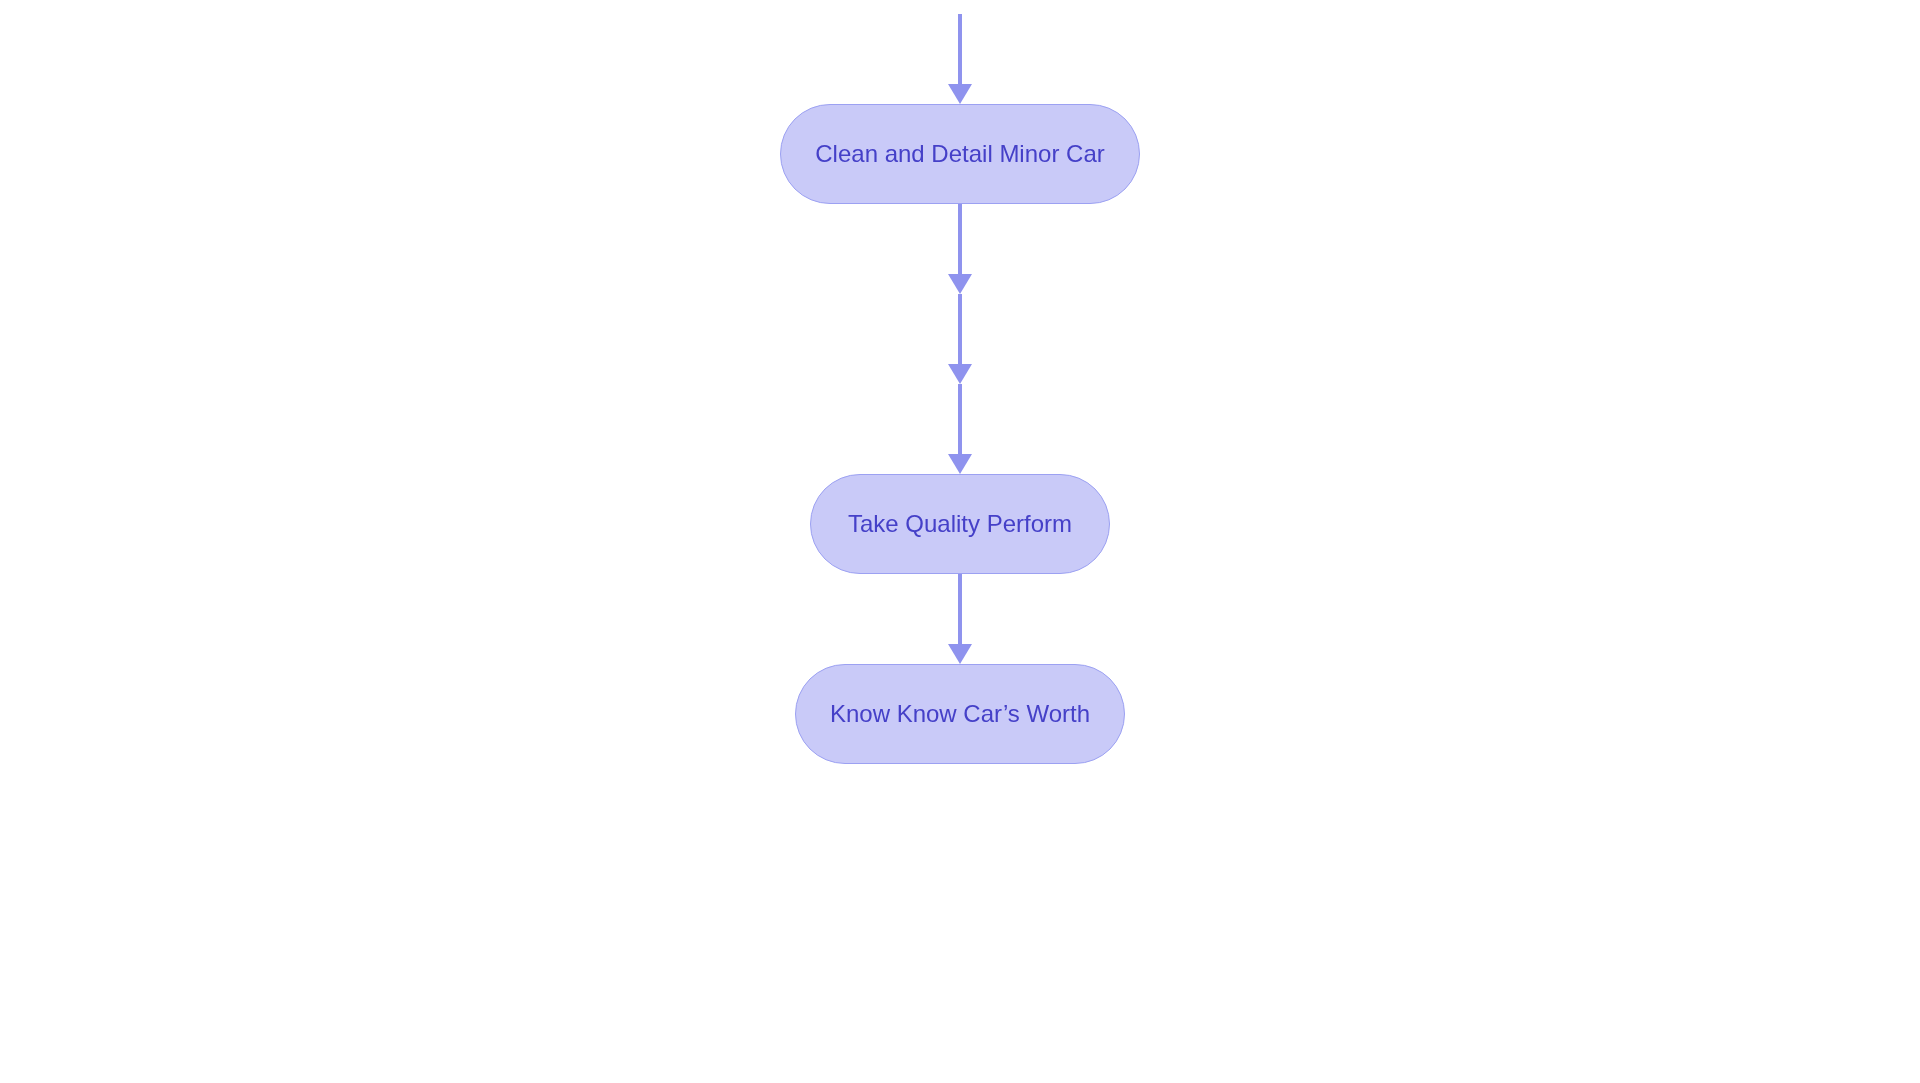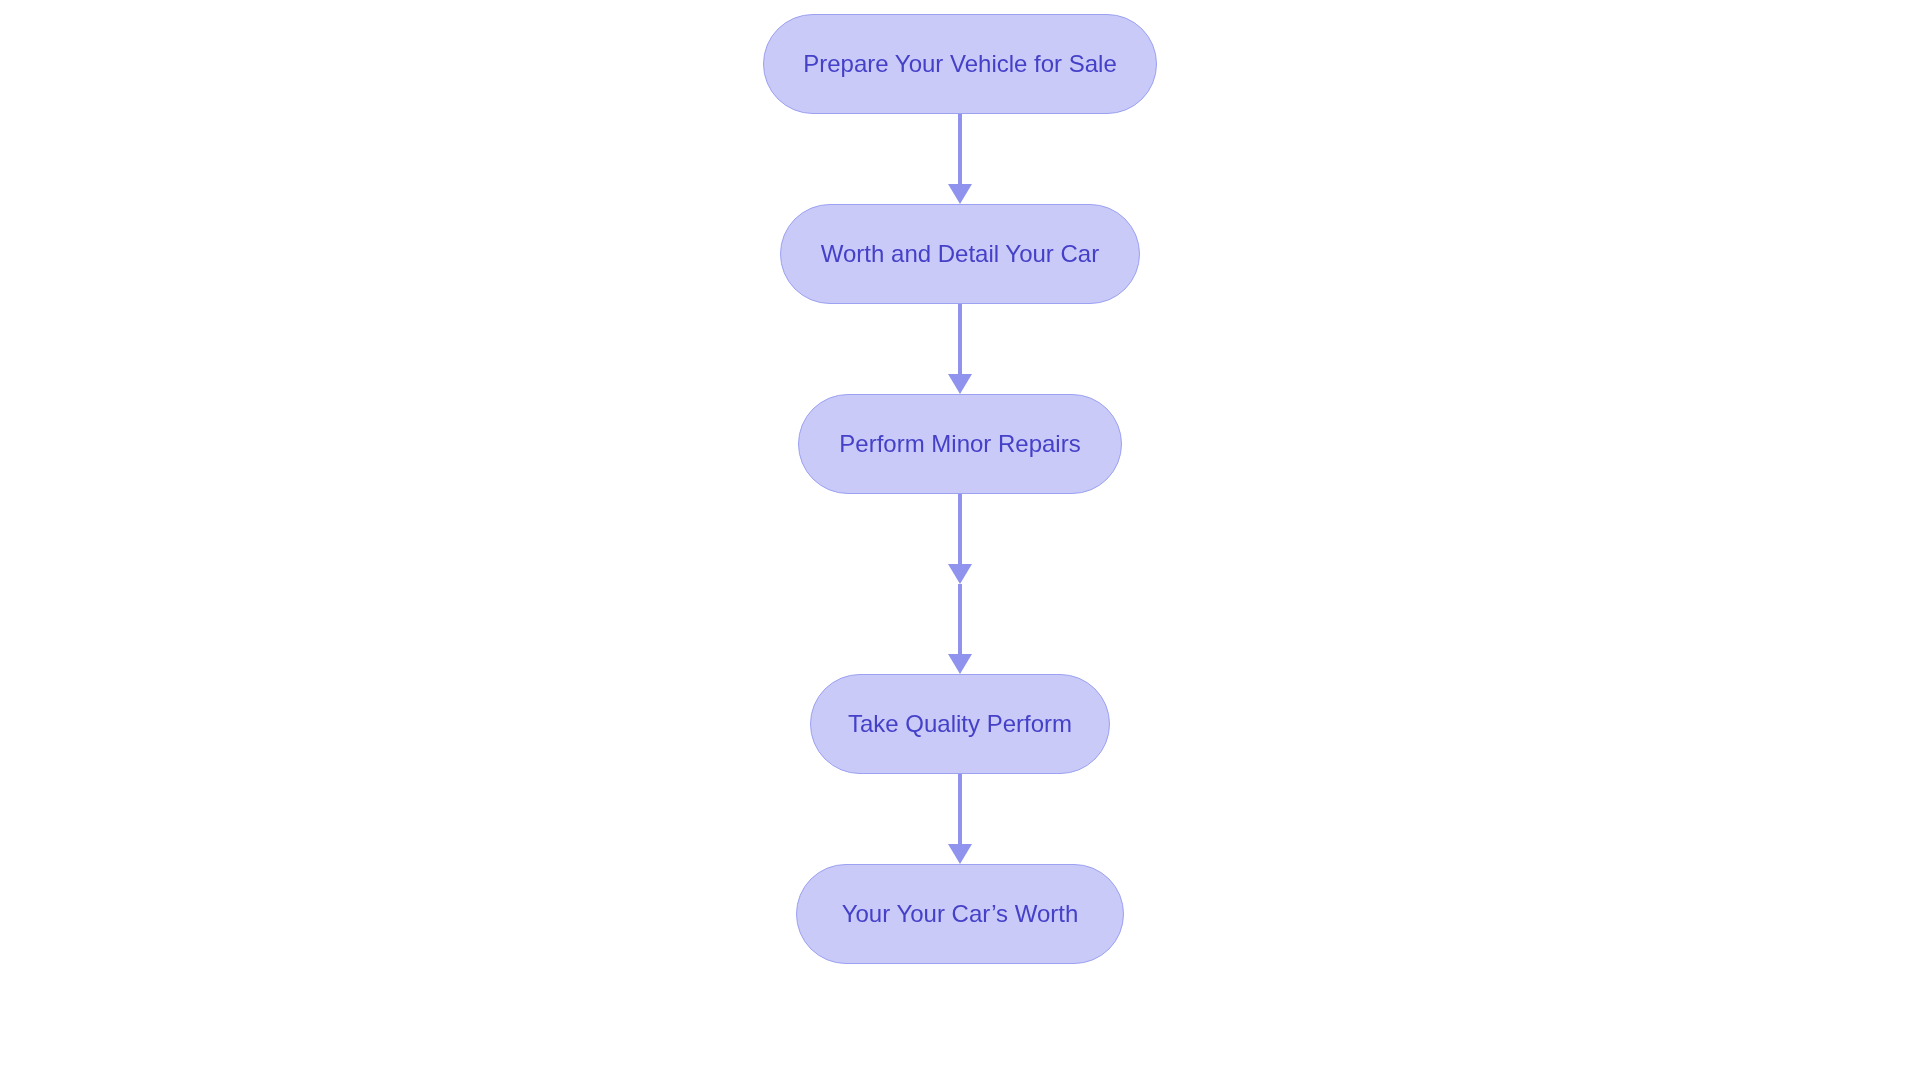"Prepare Your Vehicle for Sale" div.flow-node { html: <div> <span>Prepare Your Vehicle for Sale</span> </div> -> none }
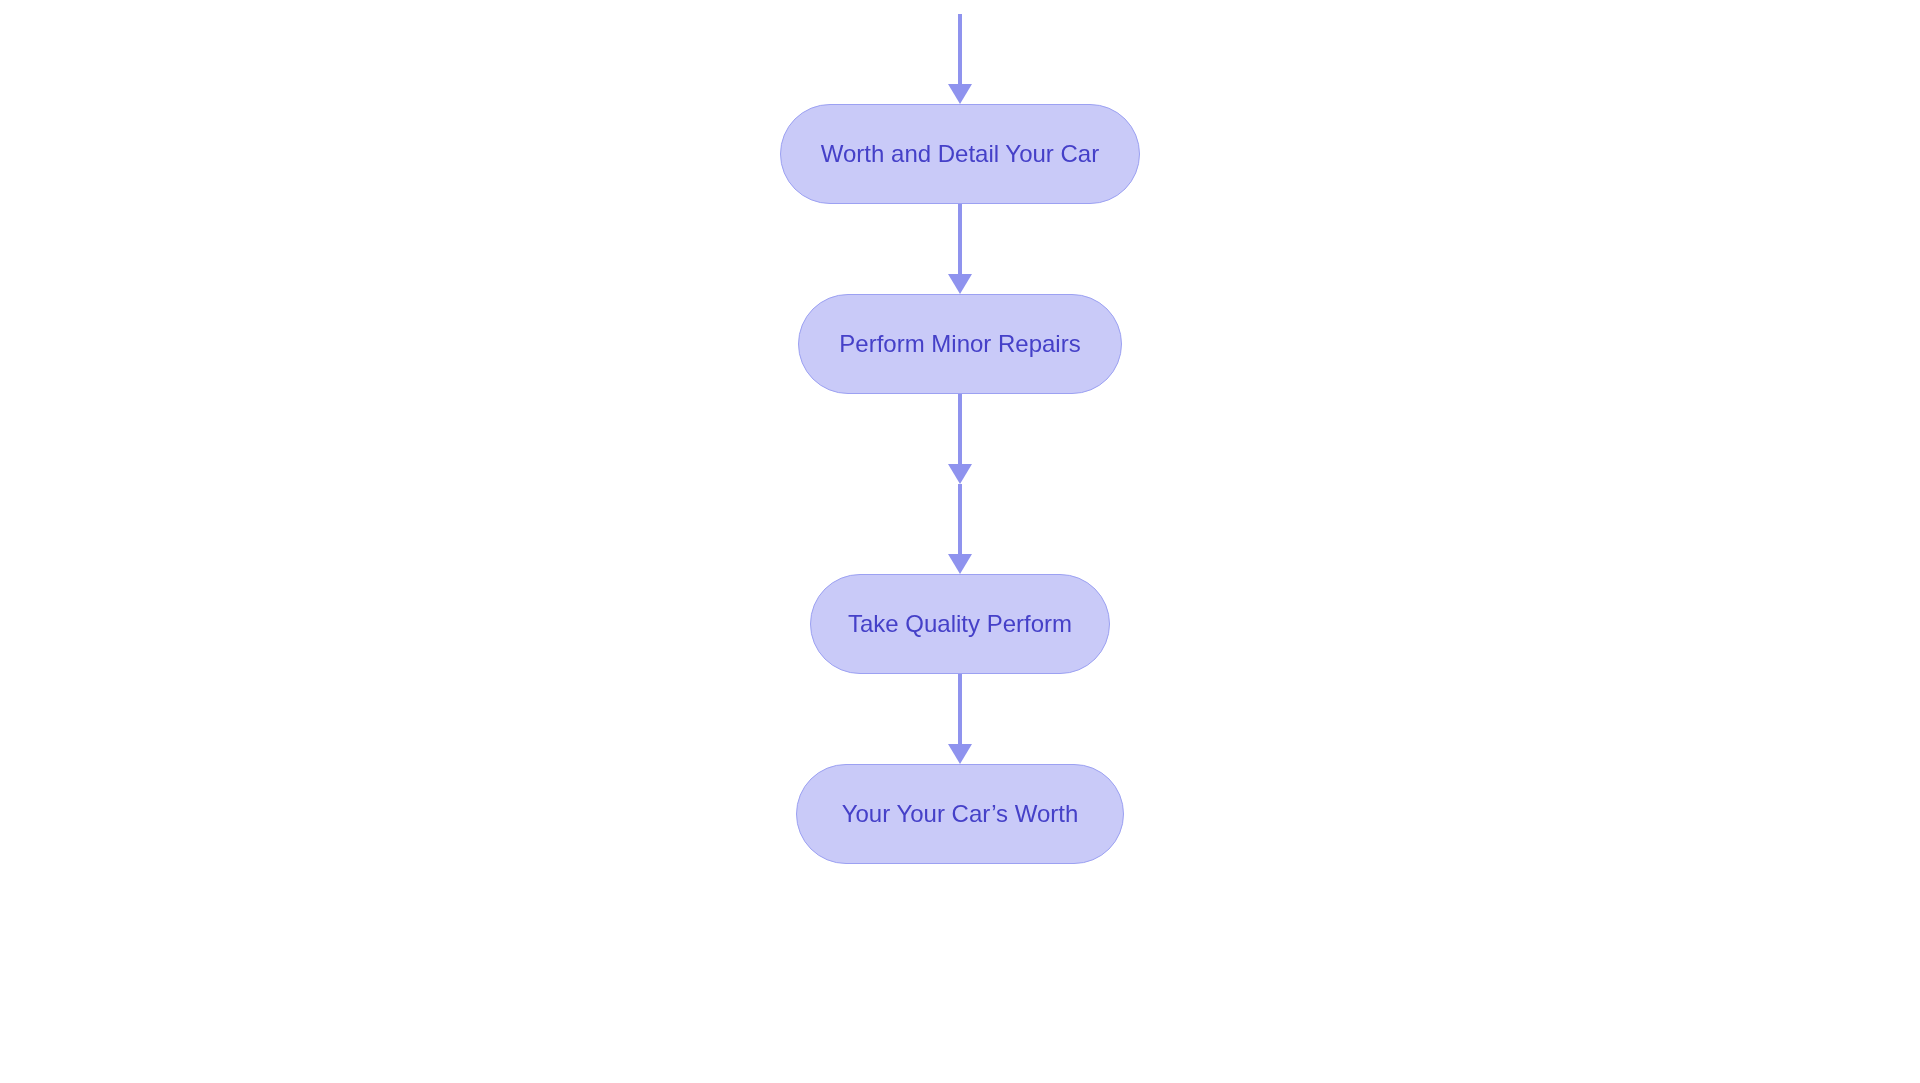"Worth and Detail Your Car" span.flow-node-label { text: Worth and Detail Your -> Clean and Detail Minor }
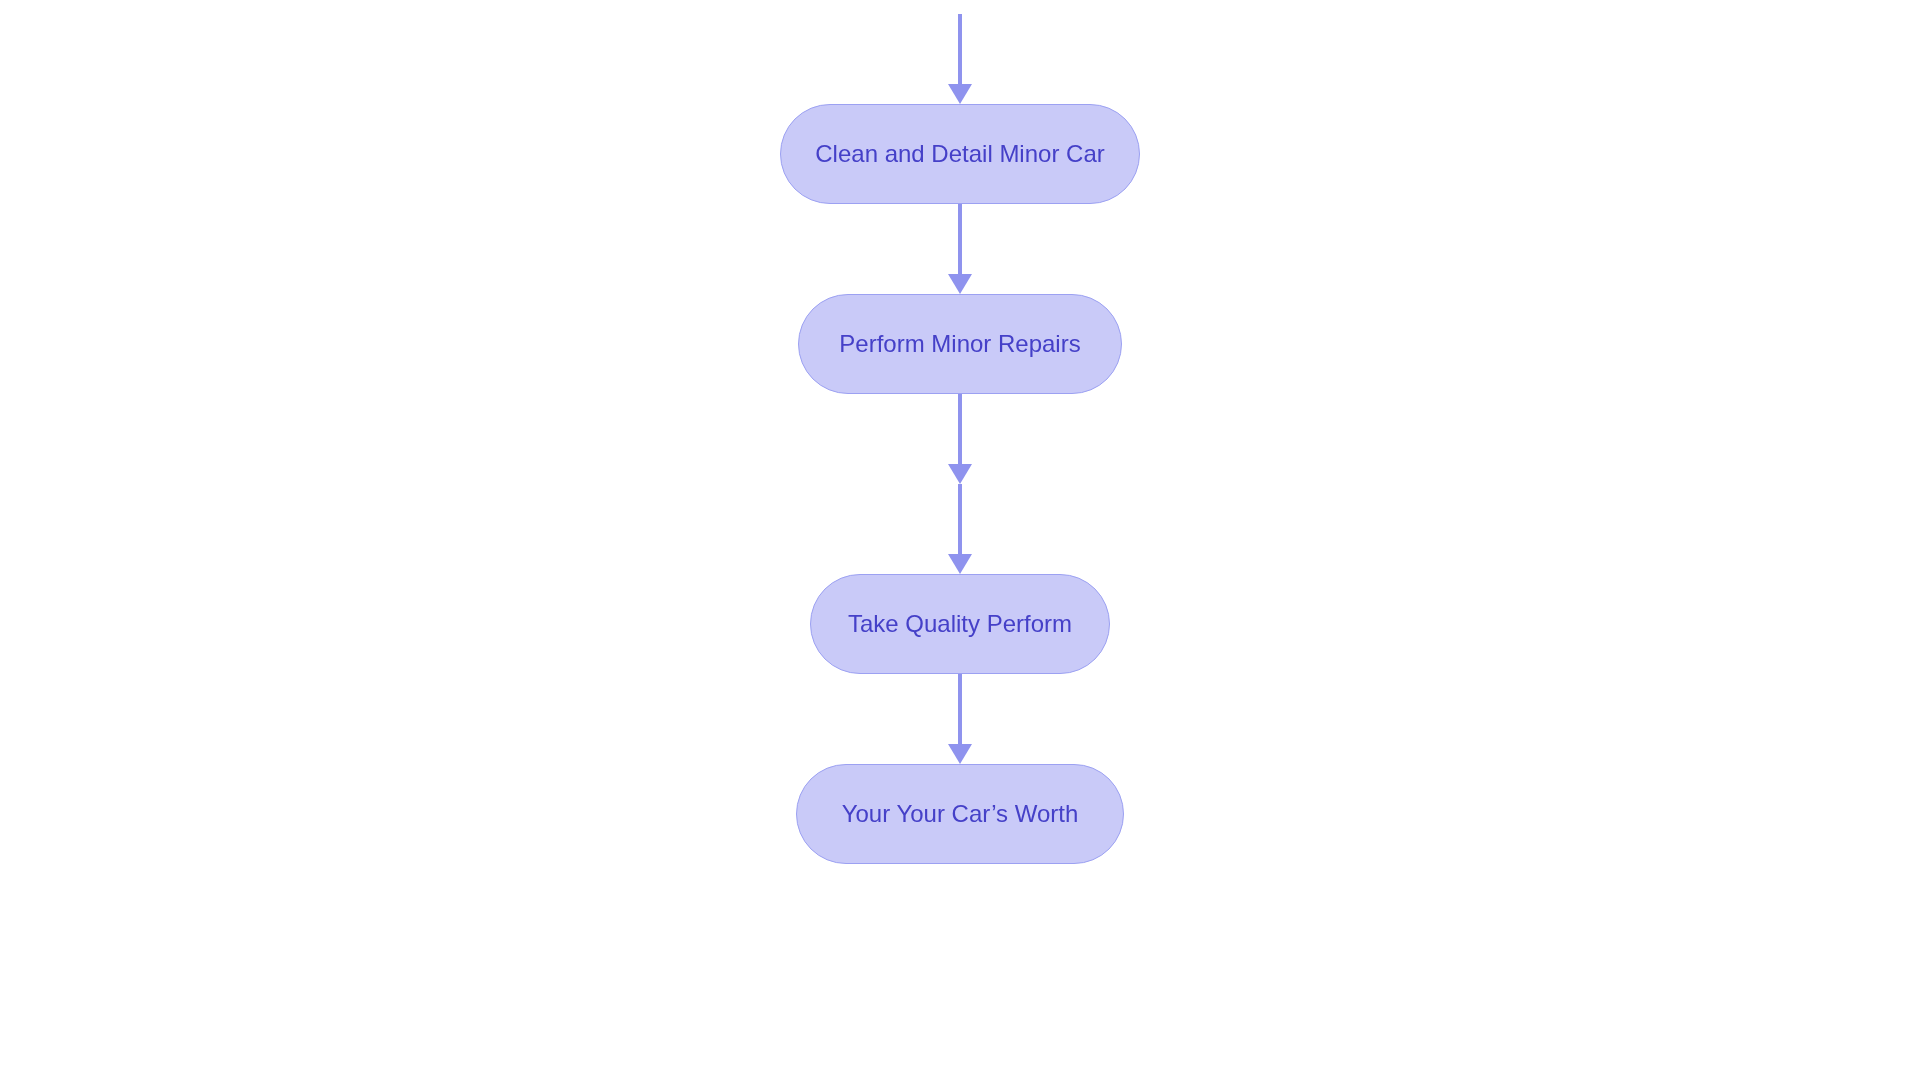"Perform Minor Repairs" div.flow-node { html: <div> <span>Perform Minor Repairs</span> </div> -> none }
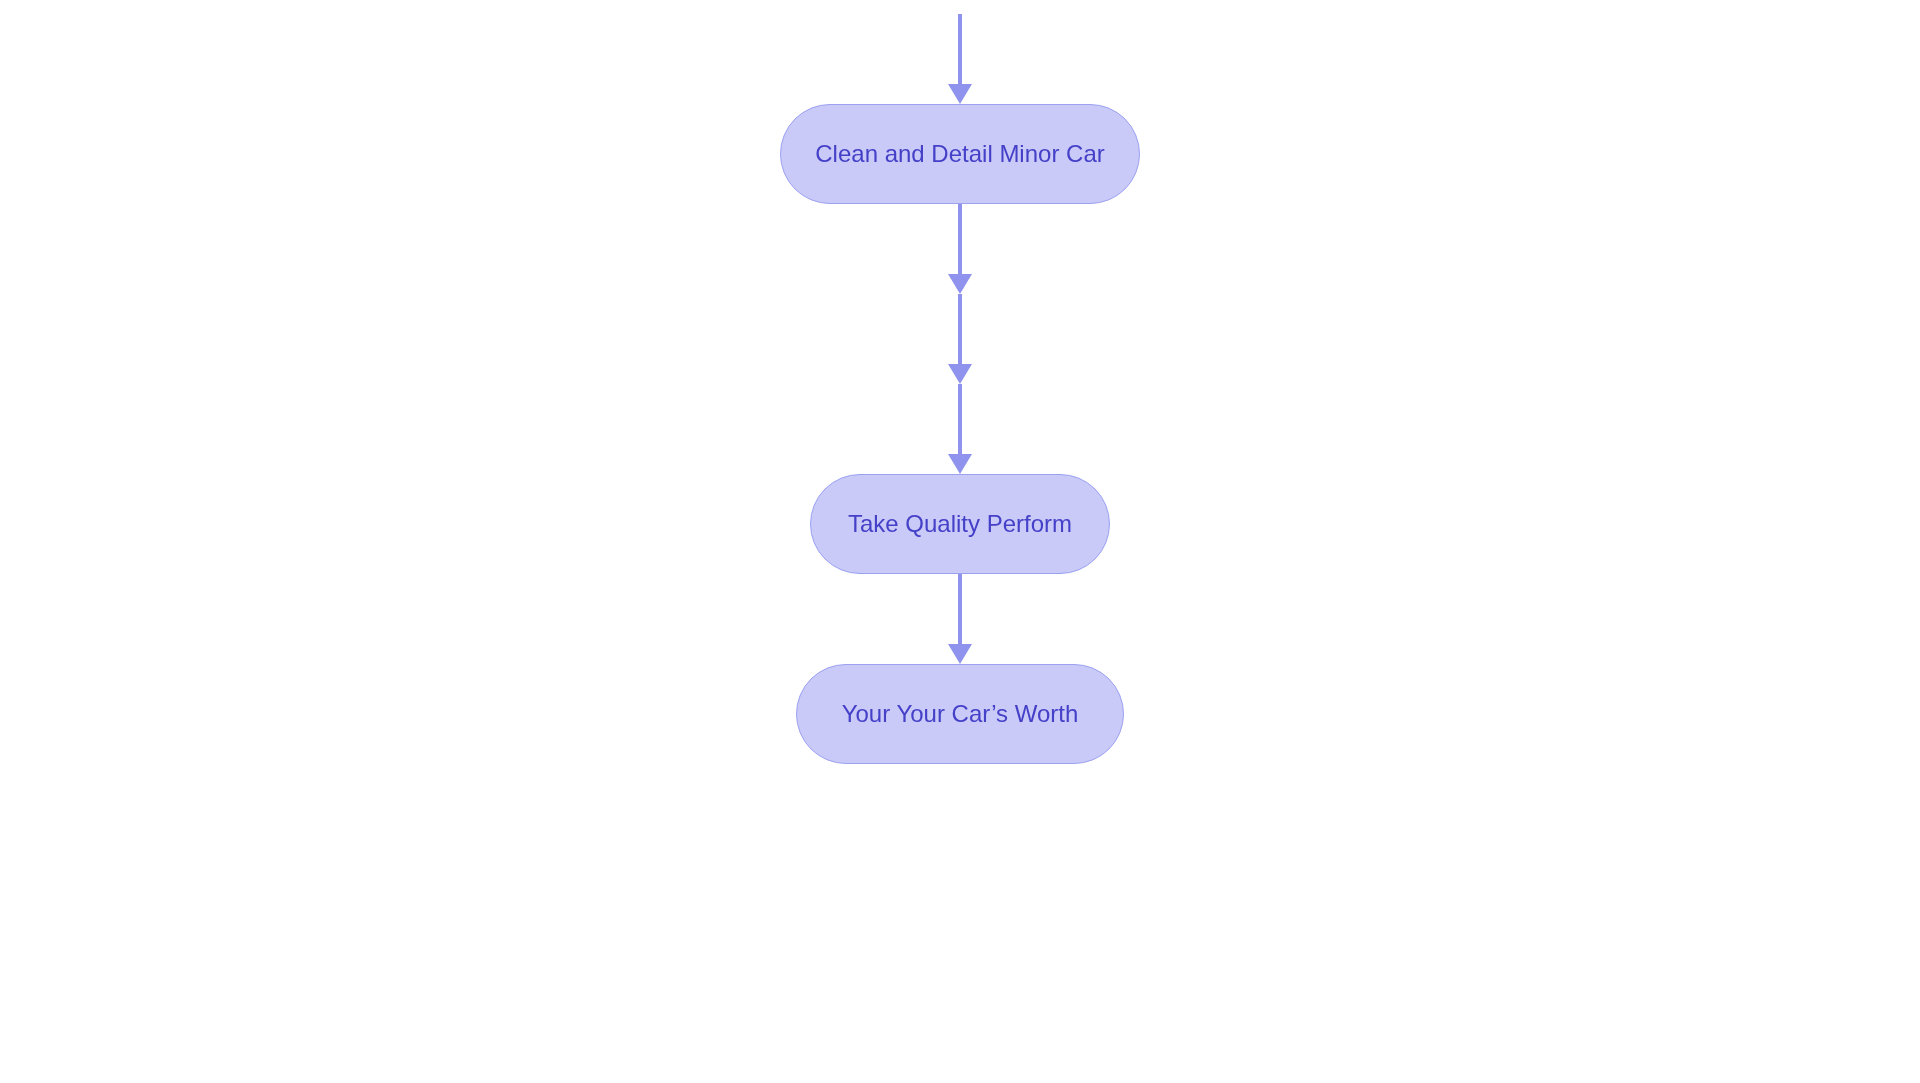"Your Your Car’s Worth" span.flow-node-label { text: Your Your -> Know Know }
